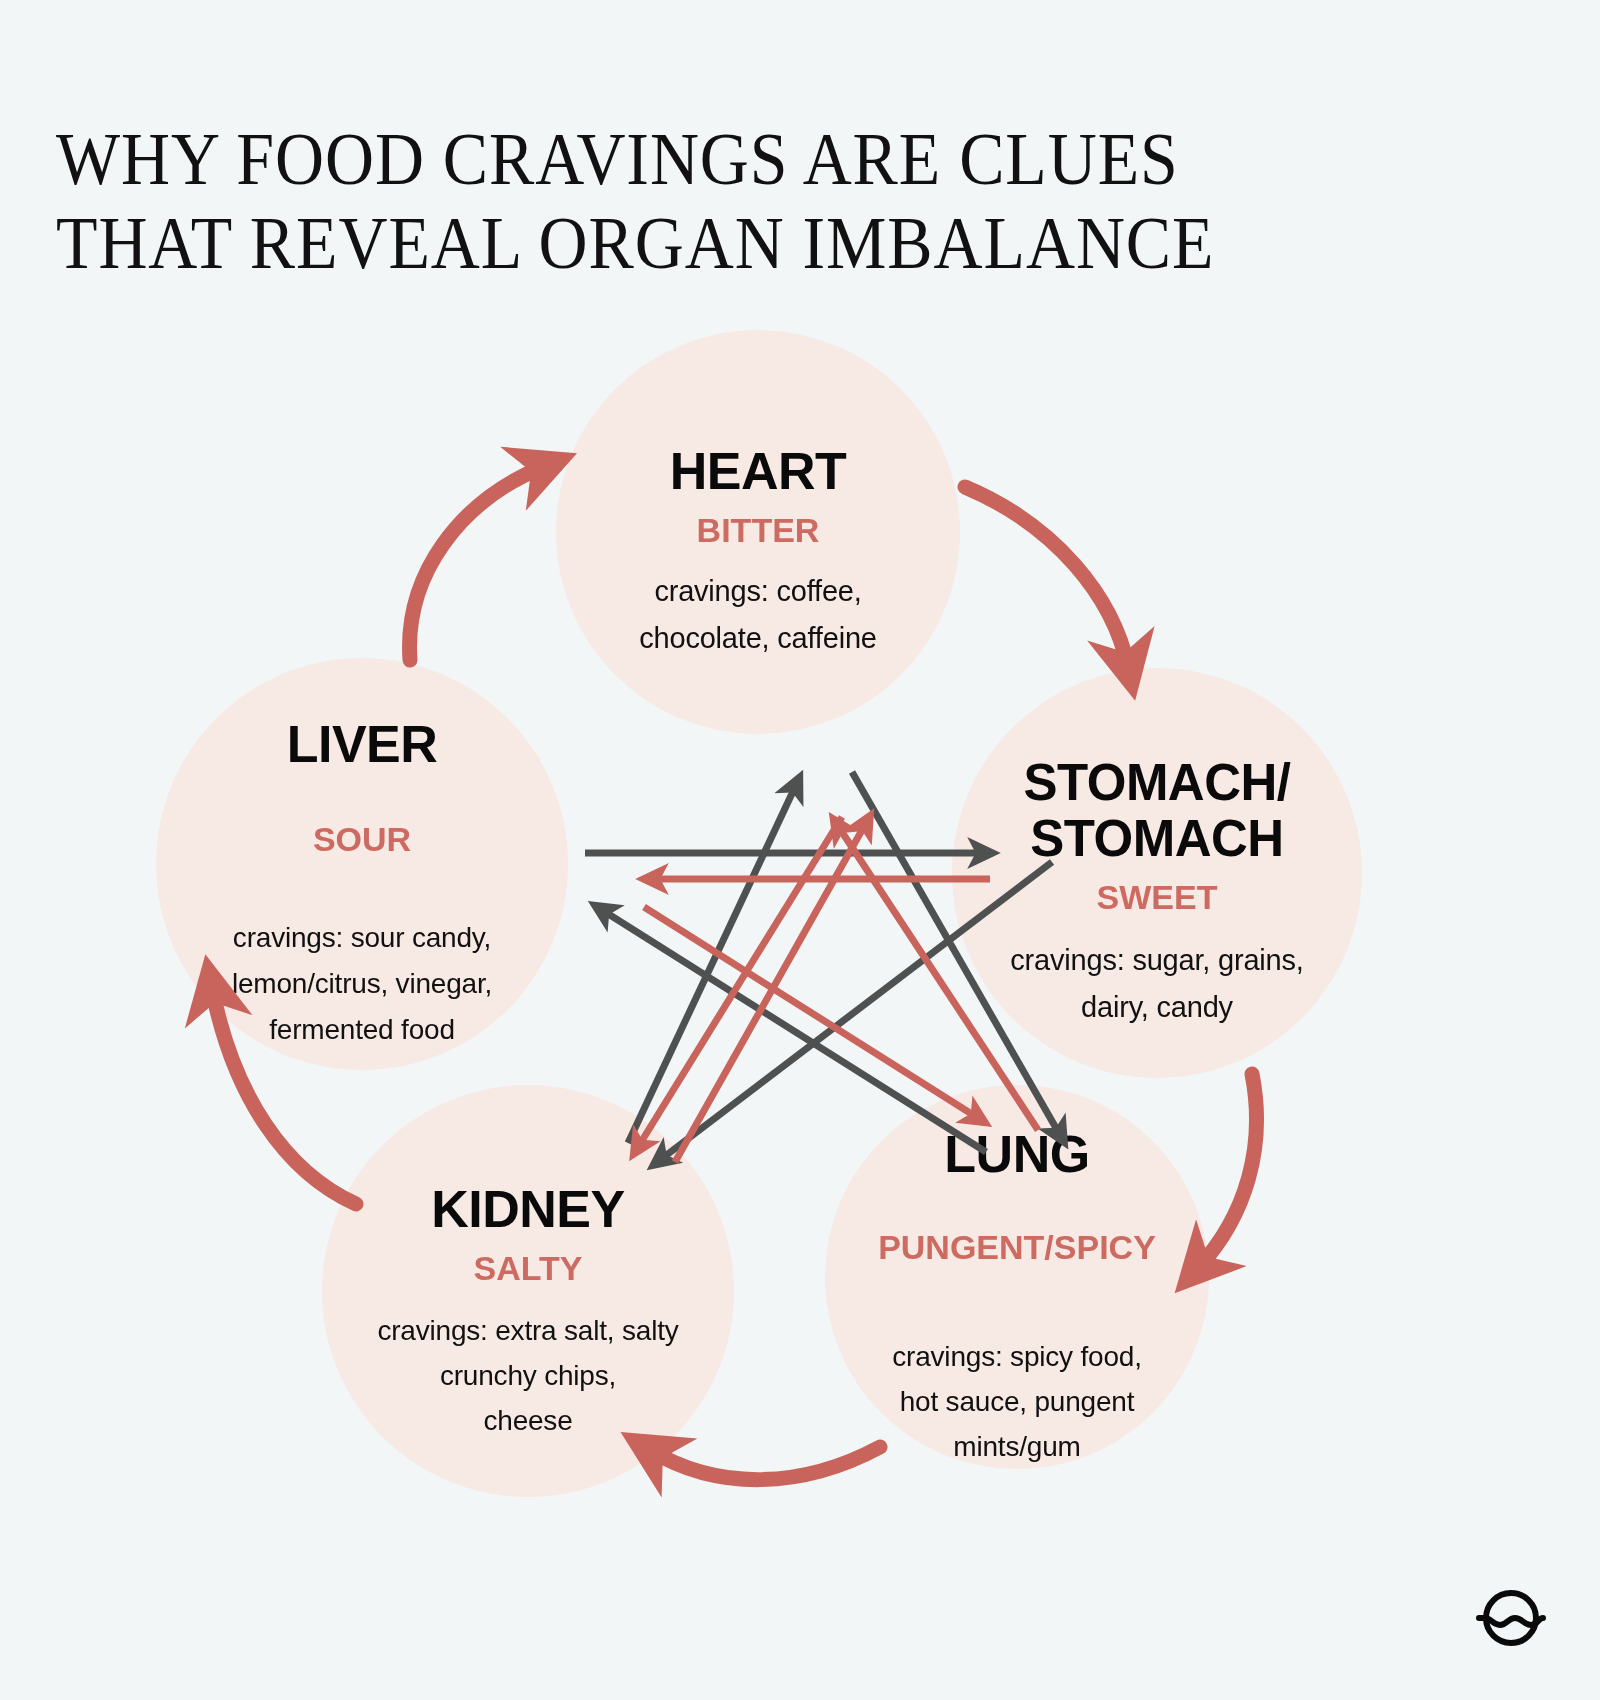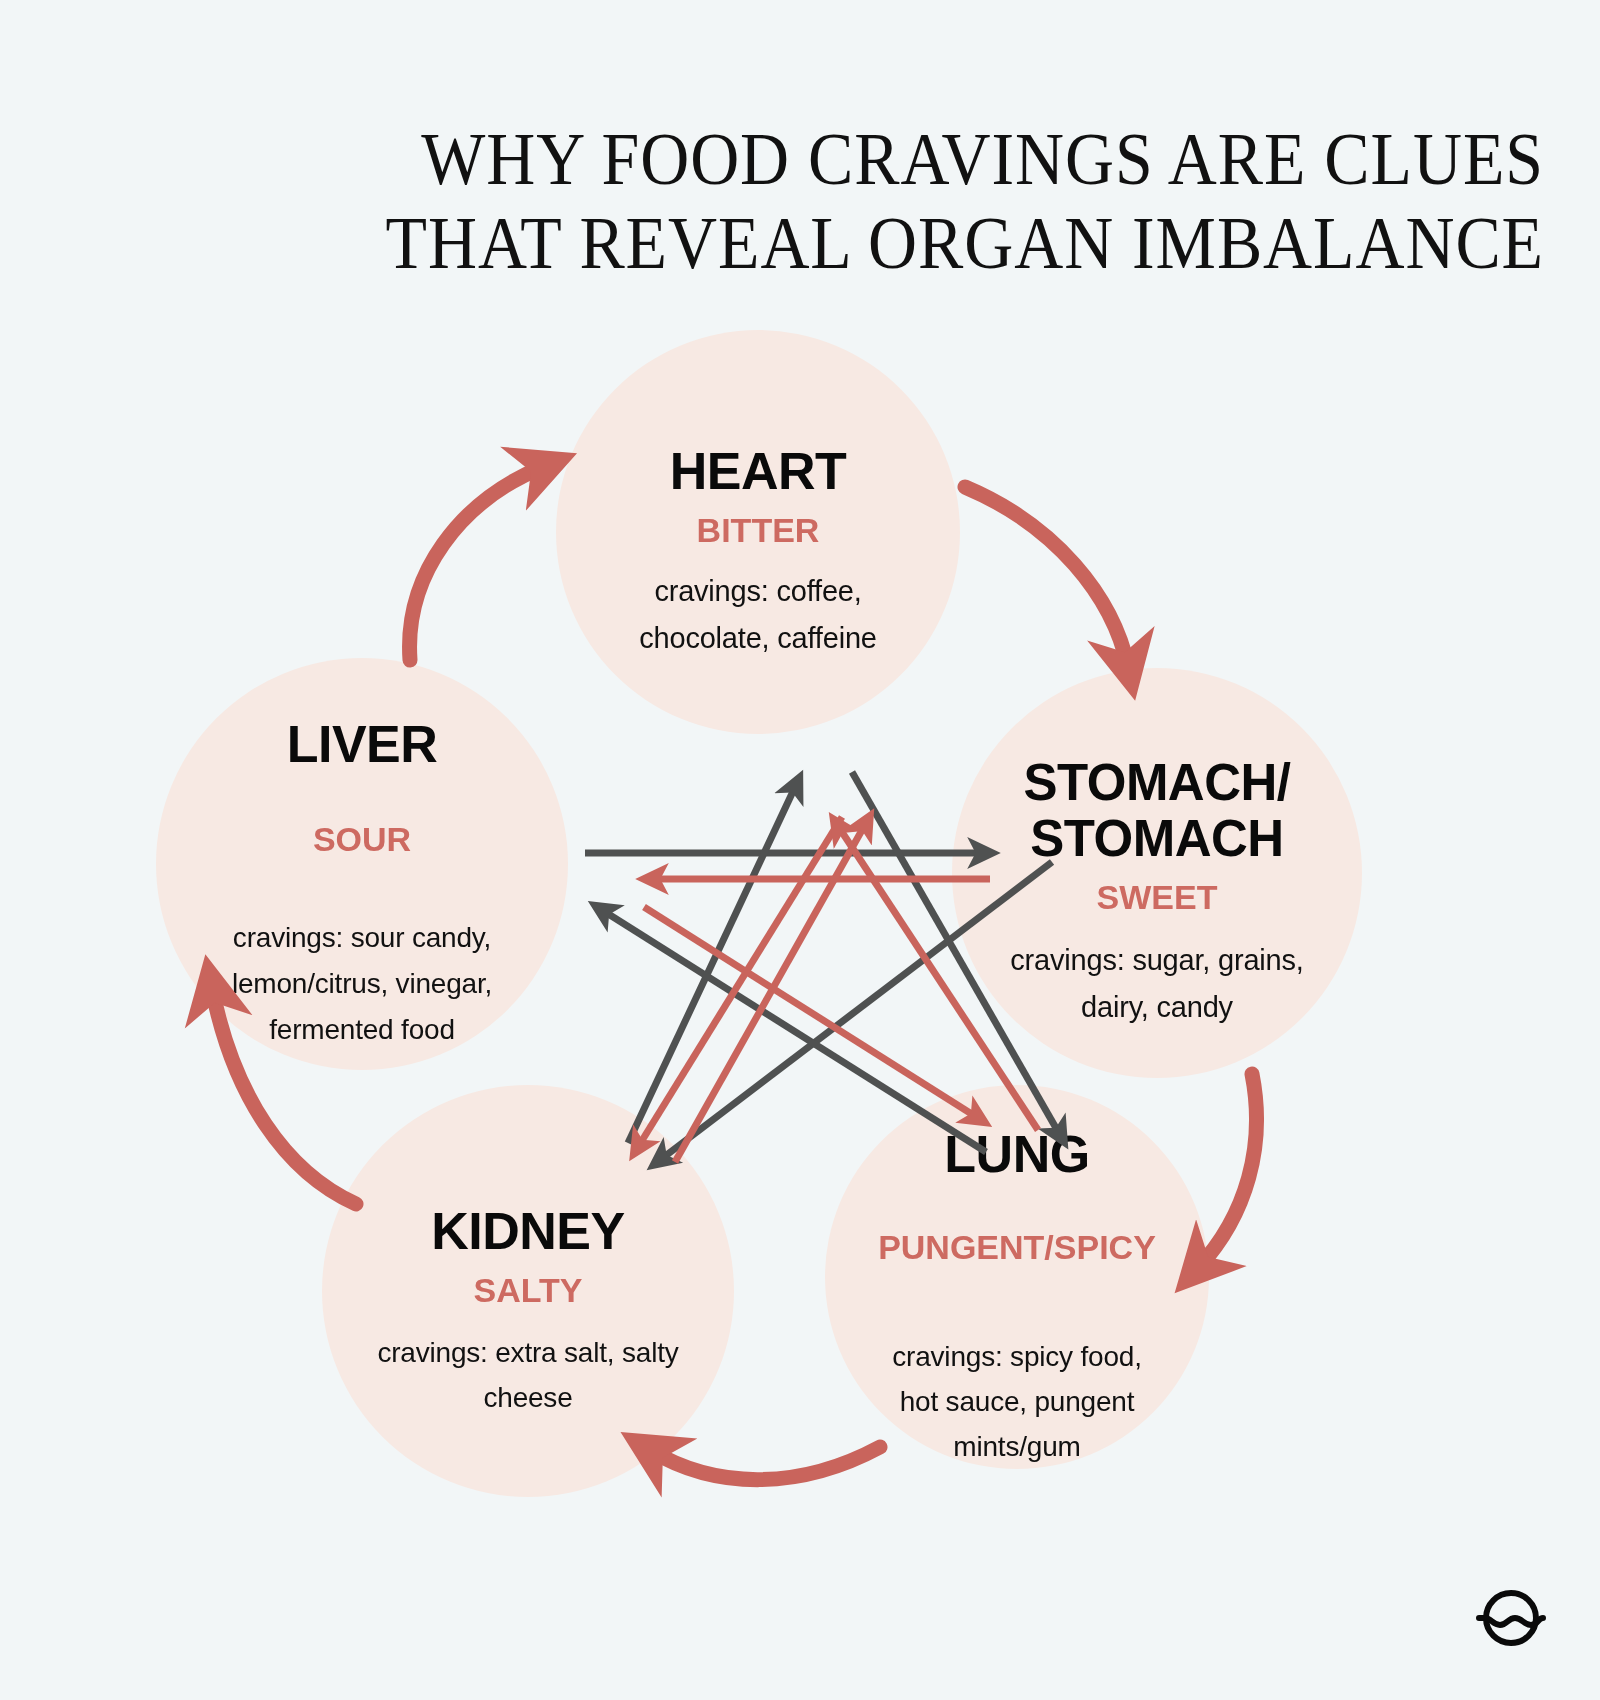"WHY FOOD CRAVINGS ARE CLUES" #title-block { text-align: right -> left }
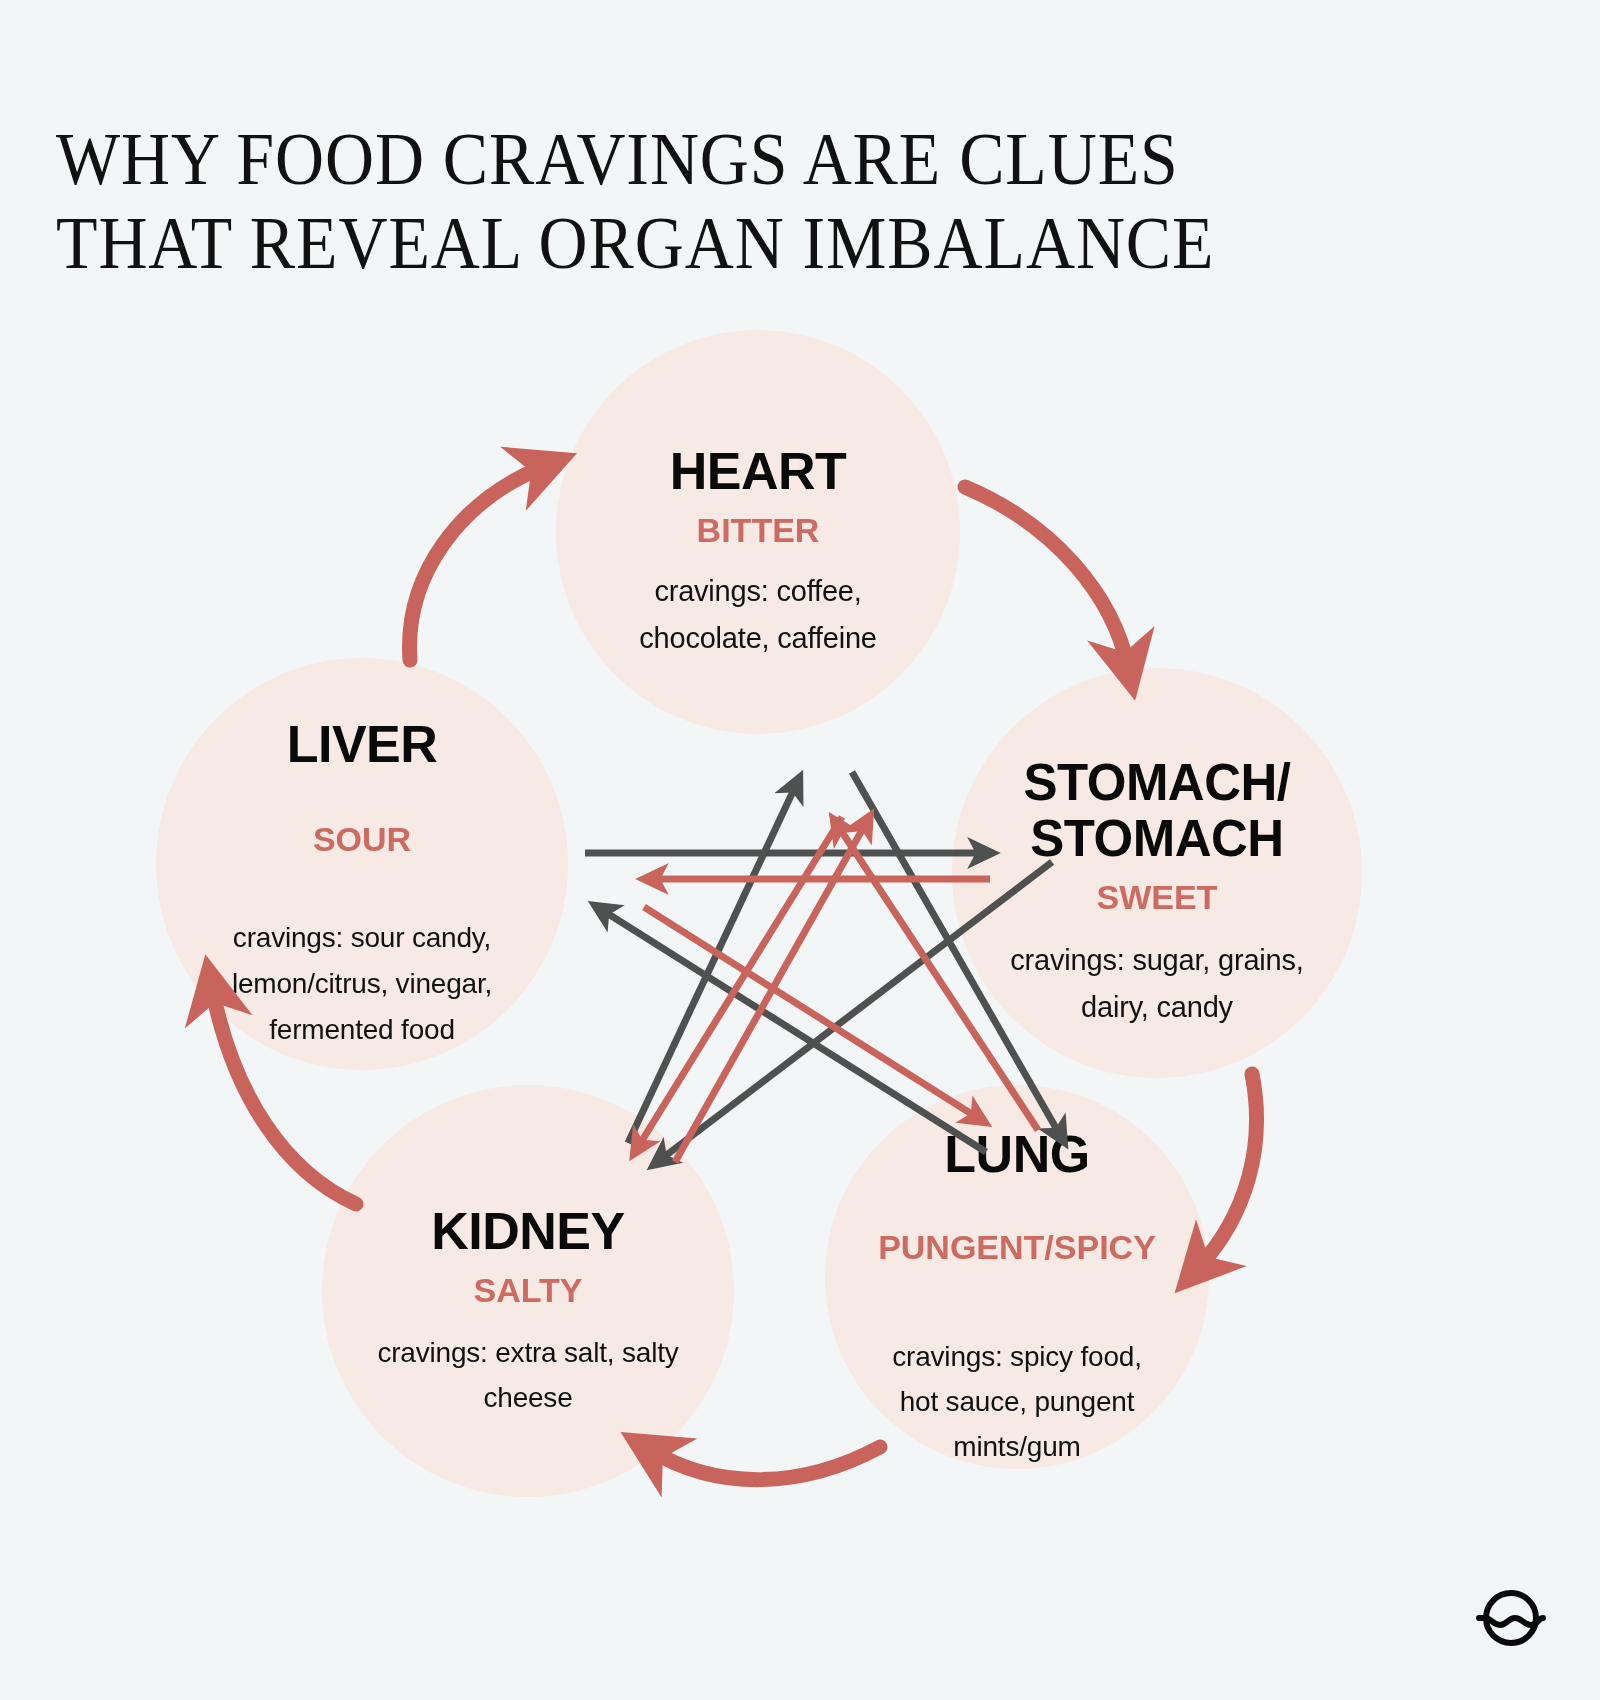"crunchy chips," div { html: none -> <div>crunchy chips,</div> }
